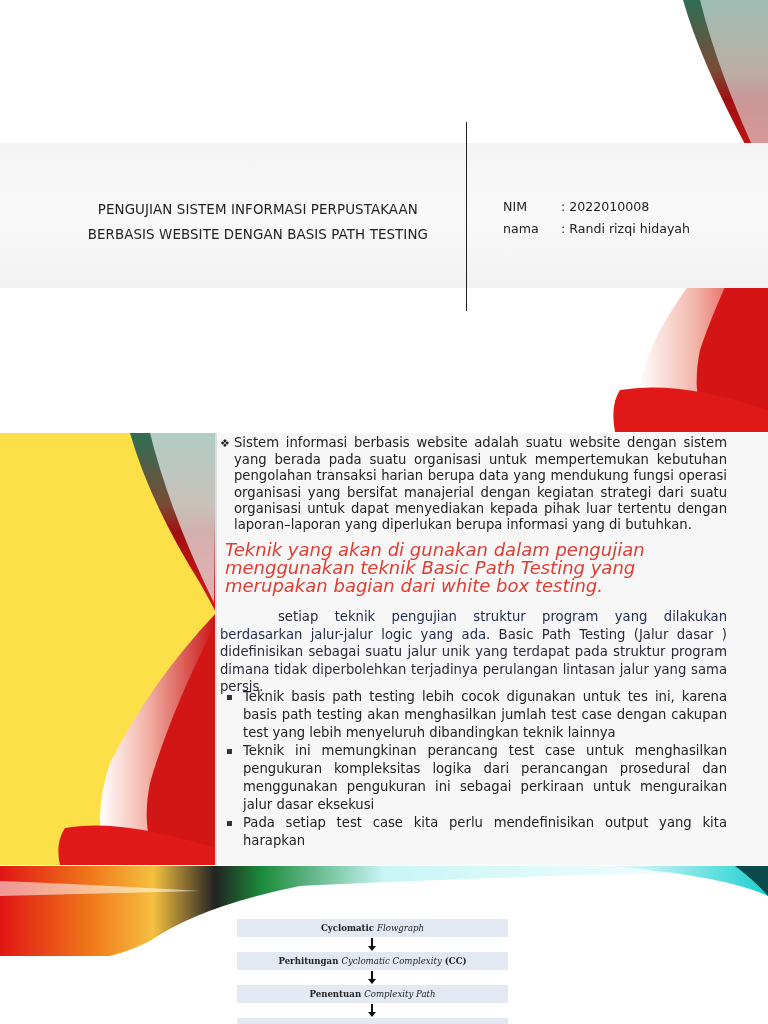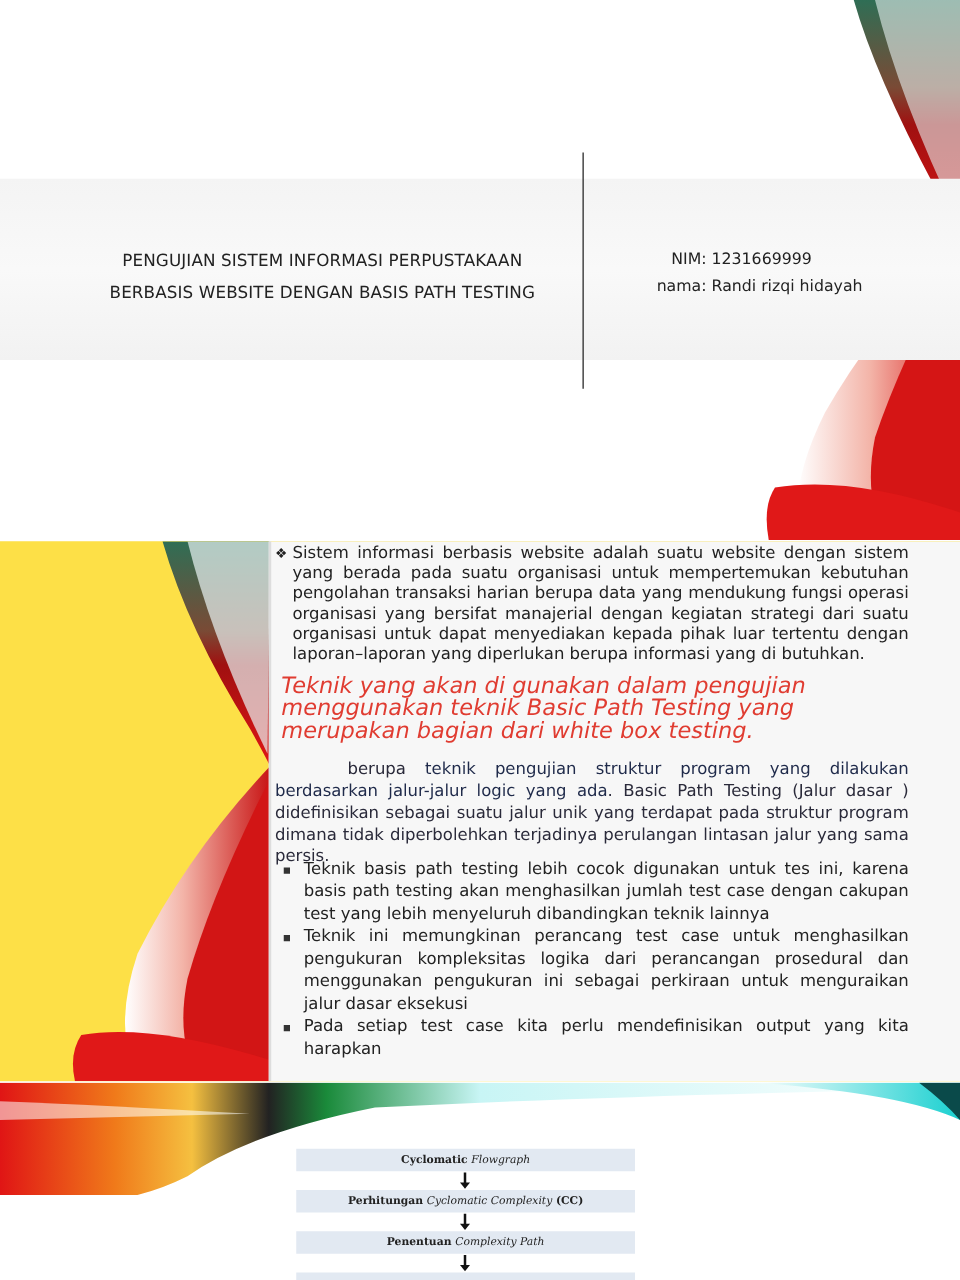"NIM" .slide1 .meta .row { text-align: right -> none }
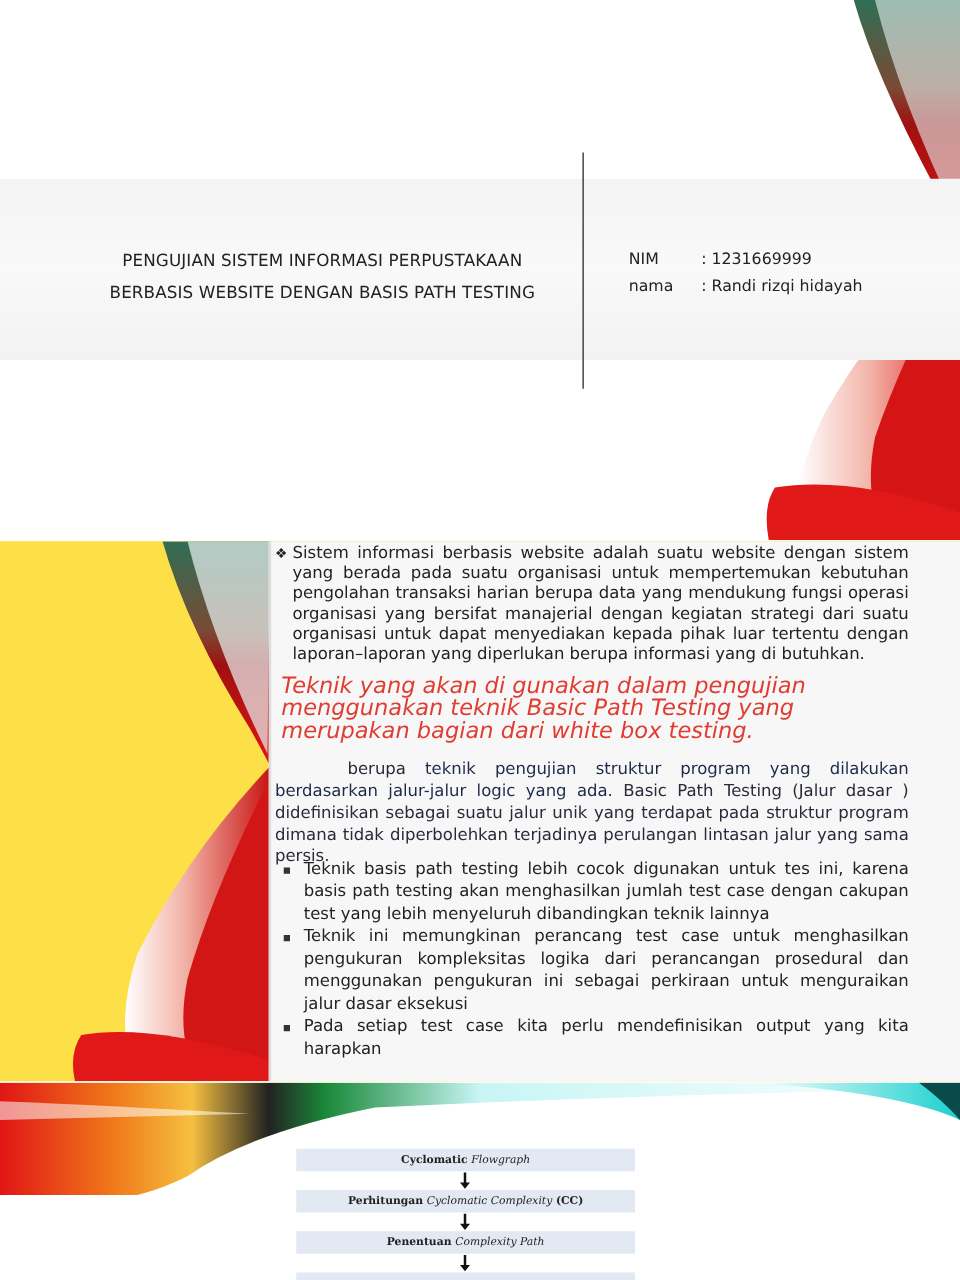": 1231669999" span { text: 1231669999 -> 2022010008 }
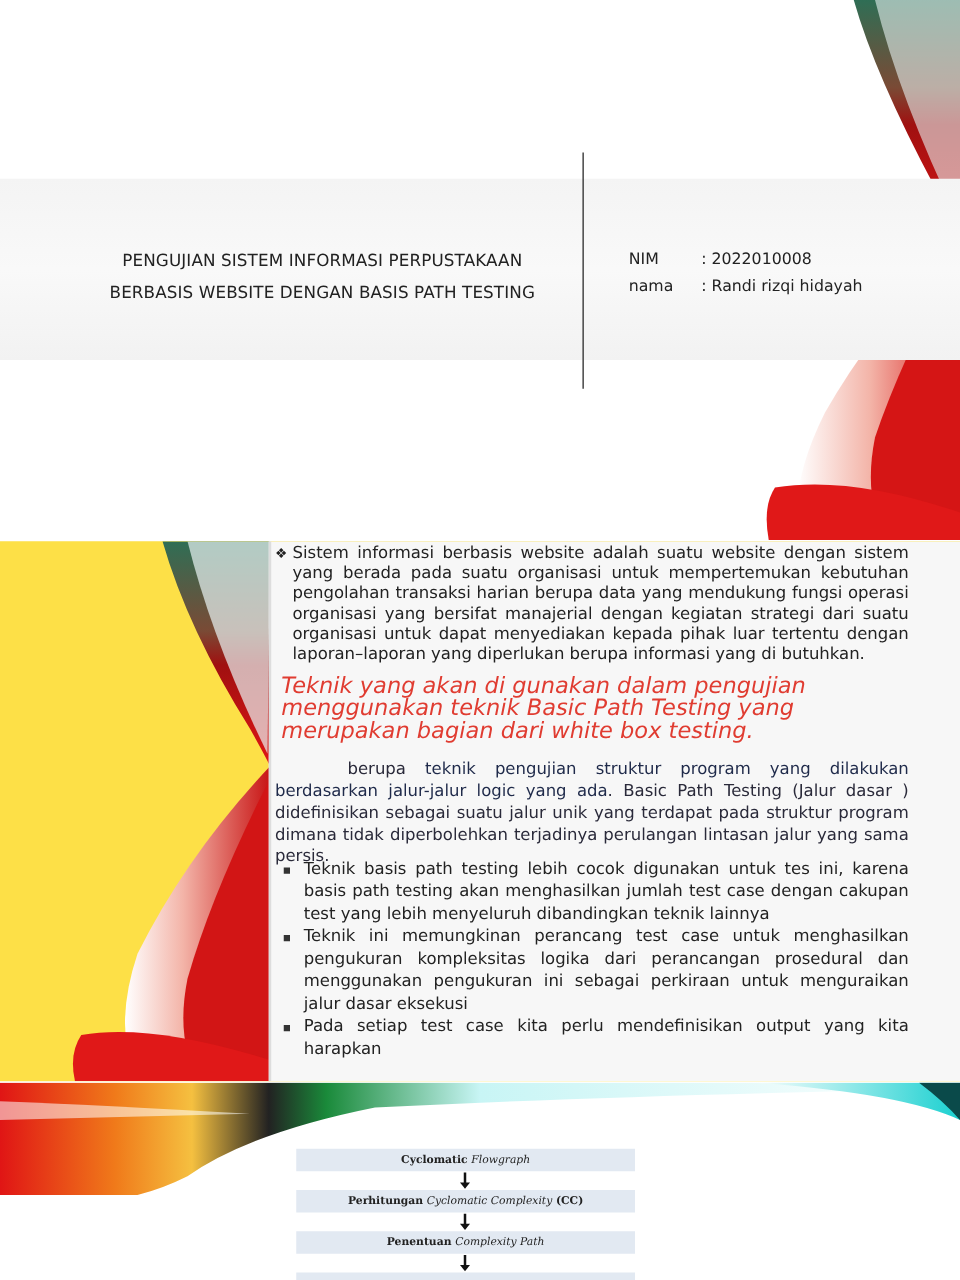"berupa" span { text: berupa -> setiap }
